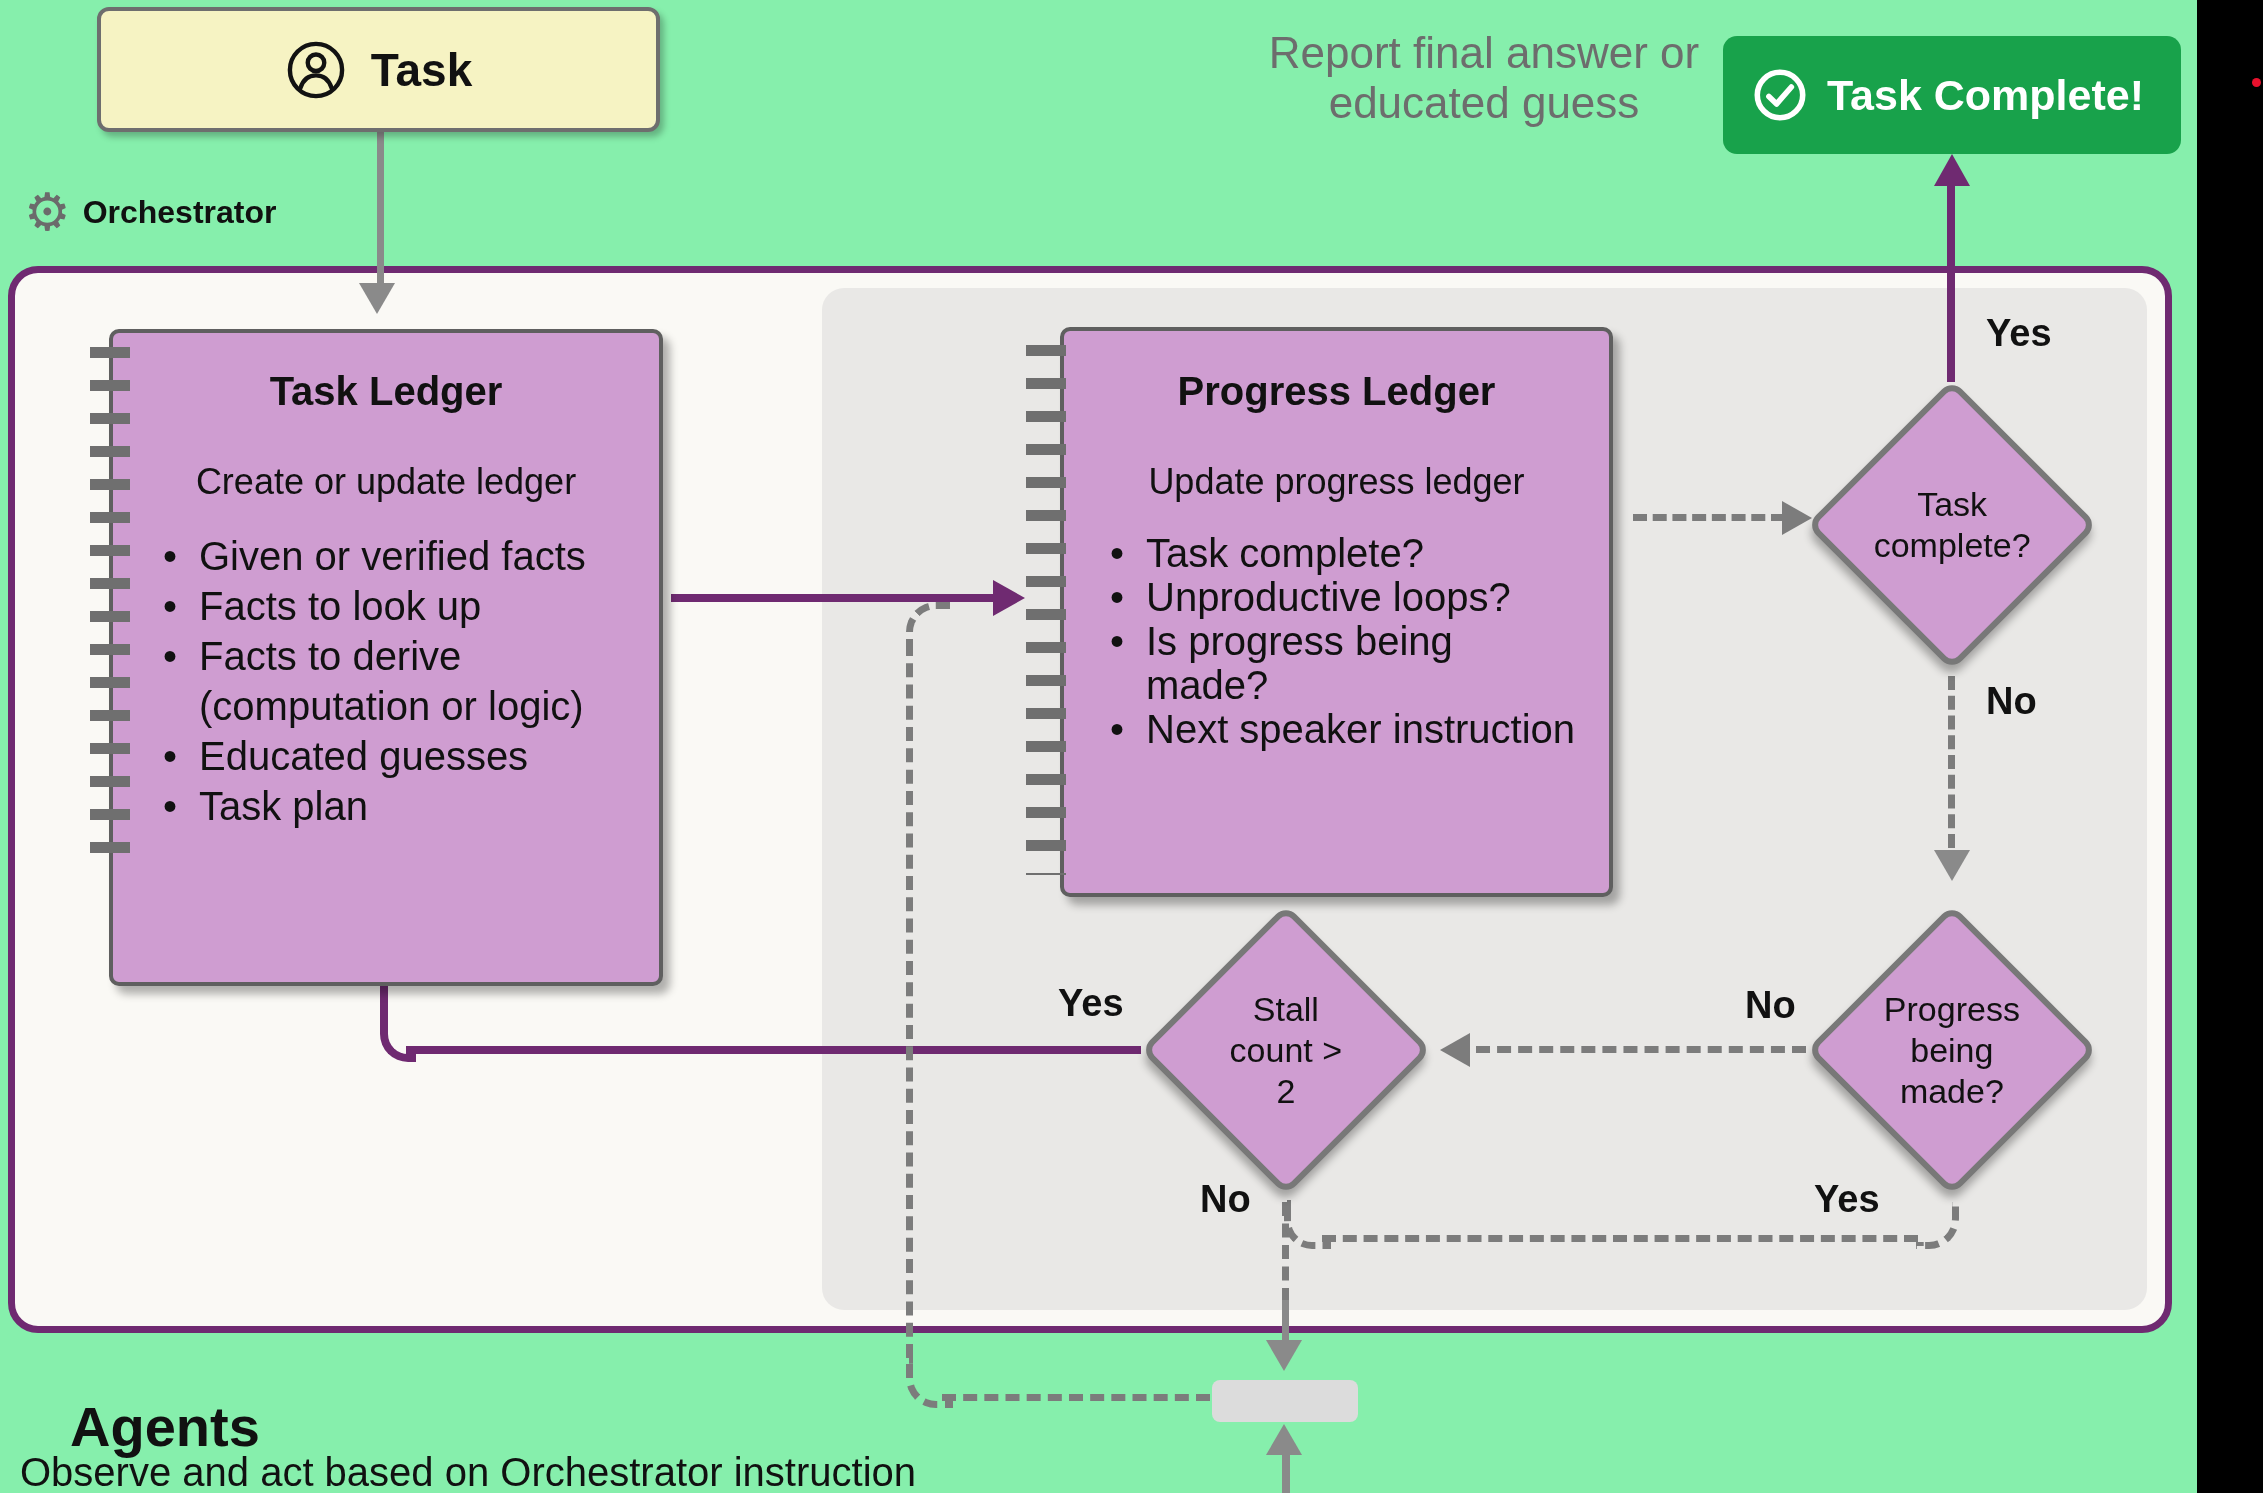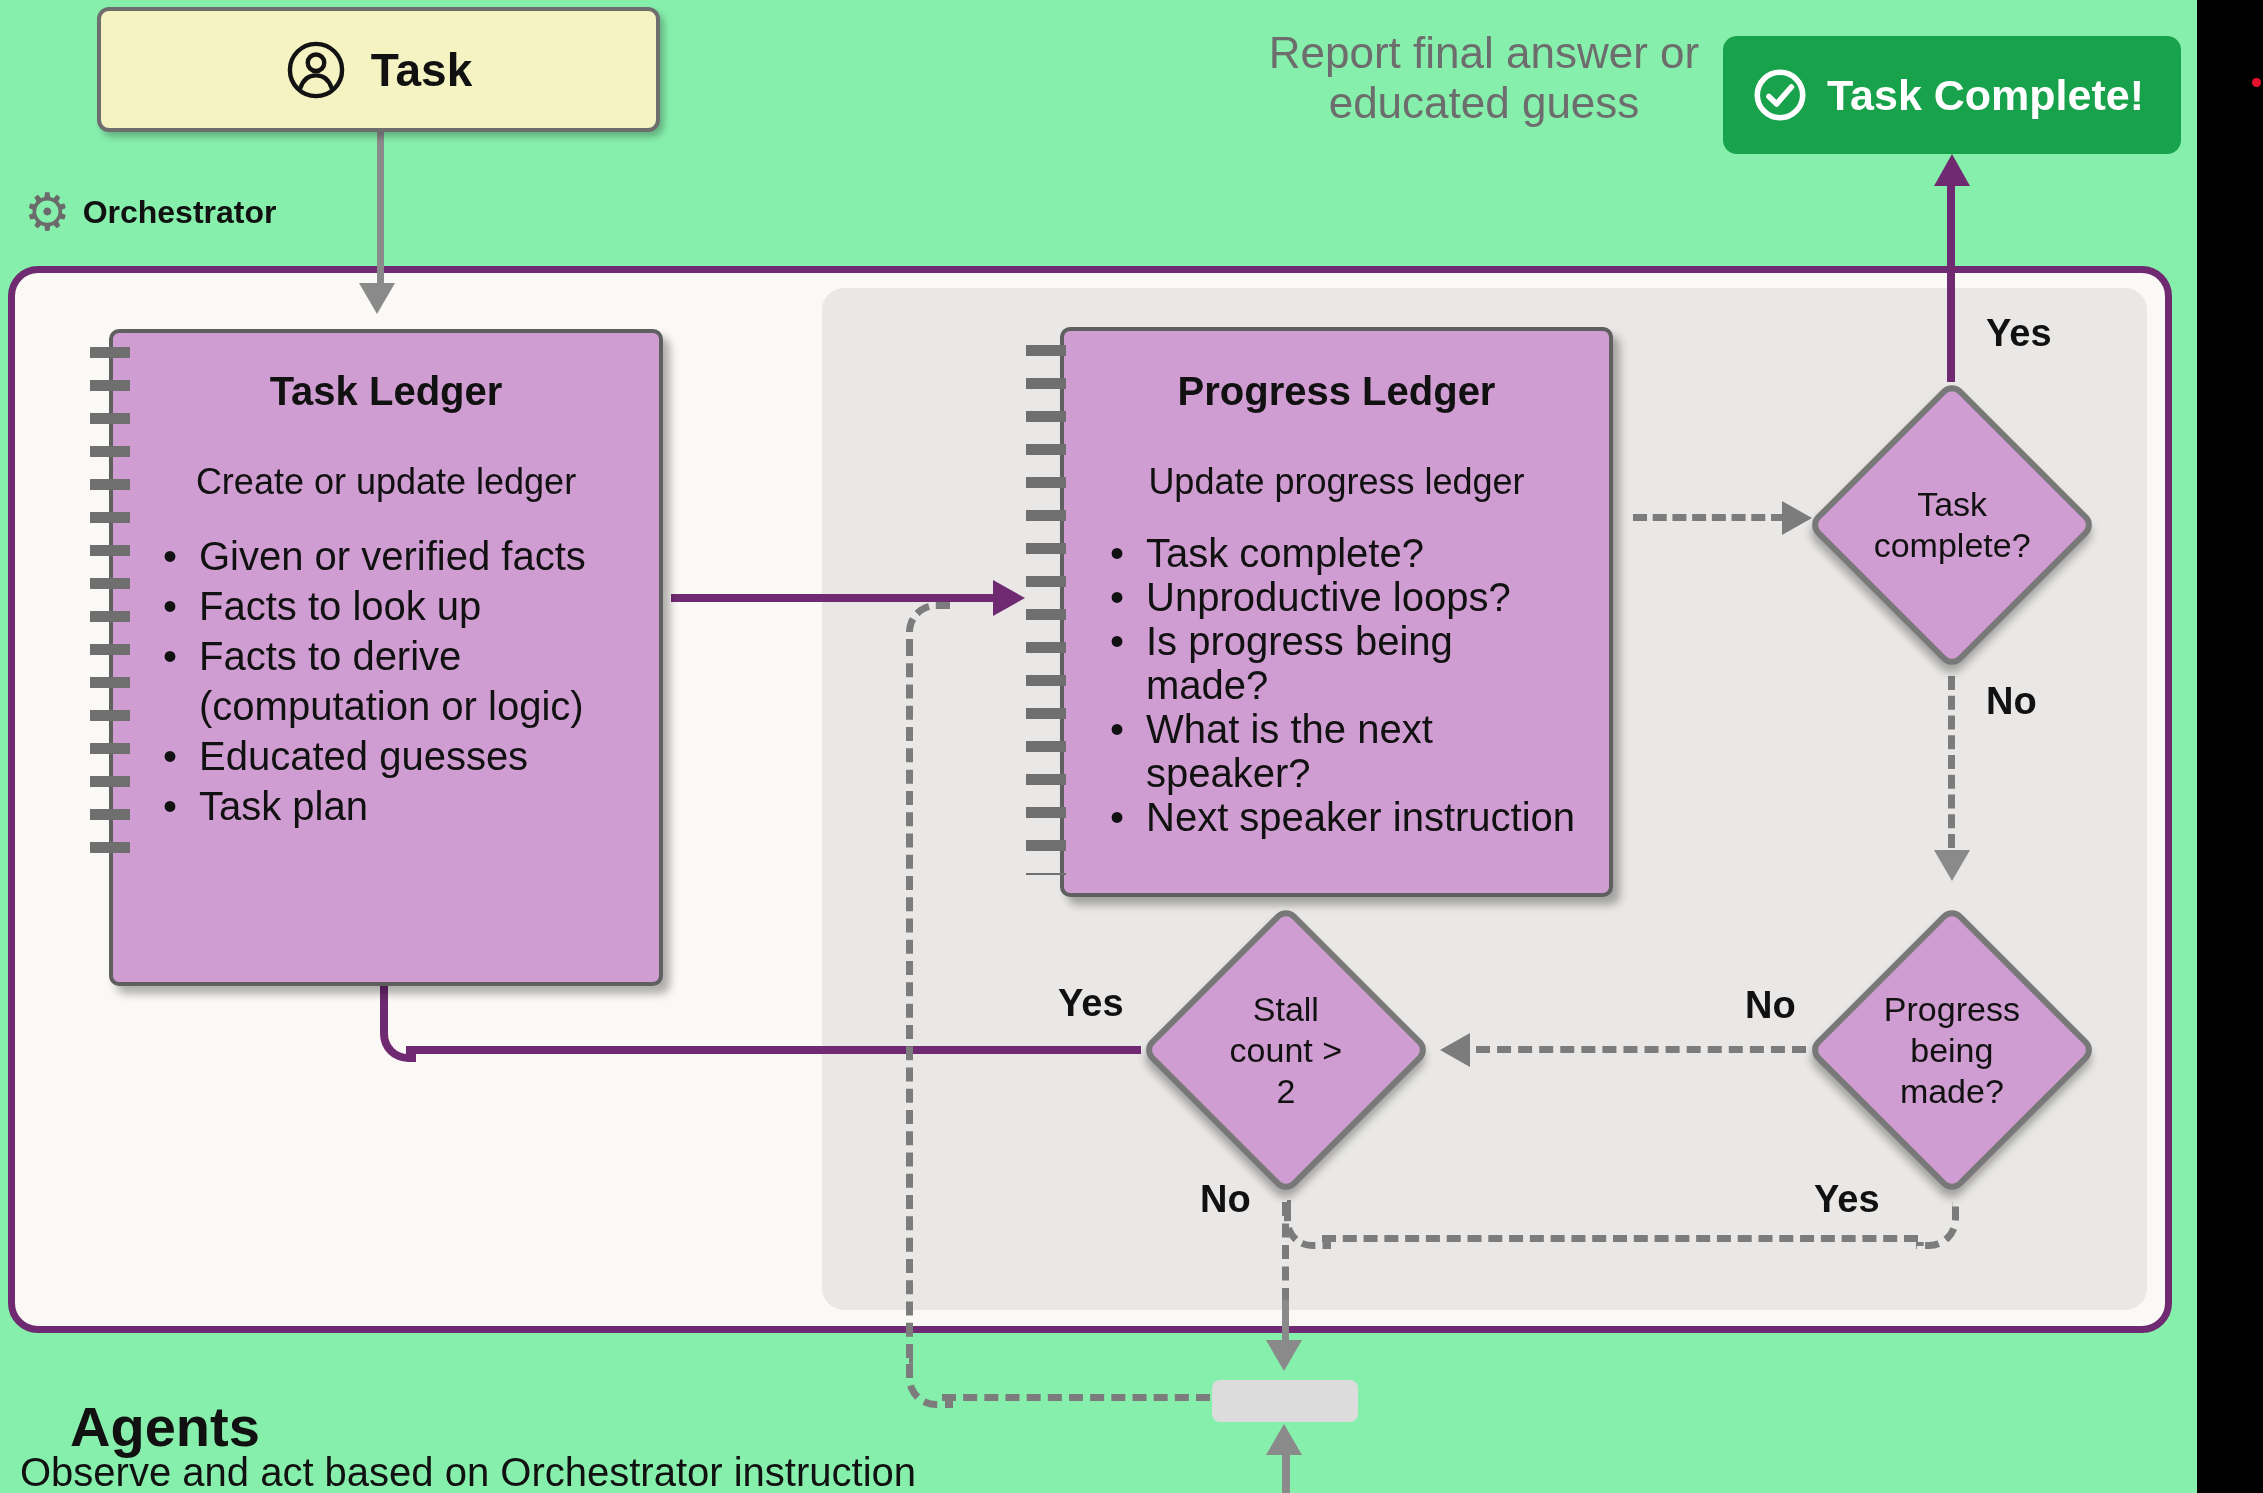"What is the next" li { html: <li>What is the next speaker?</li> -> none }
